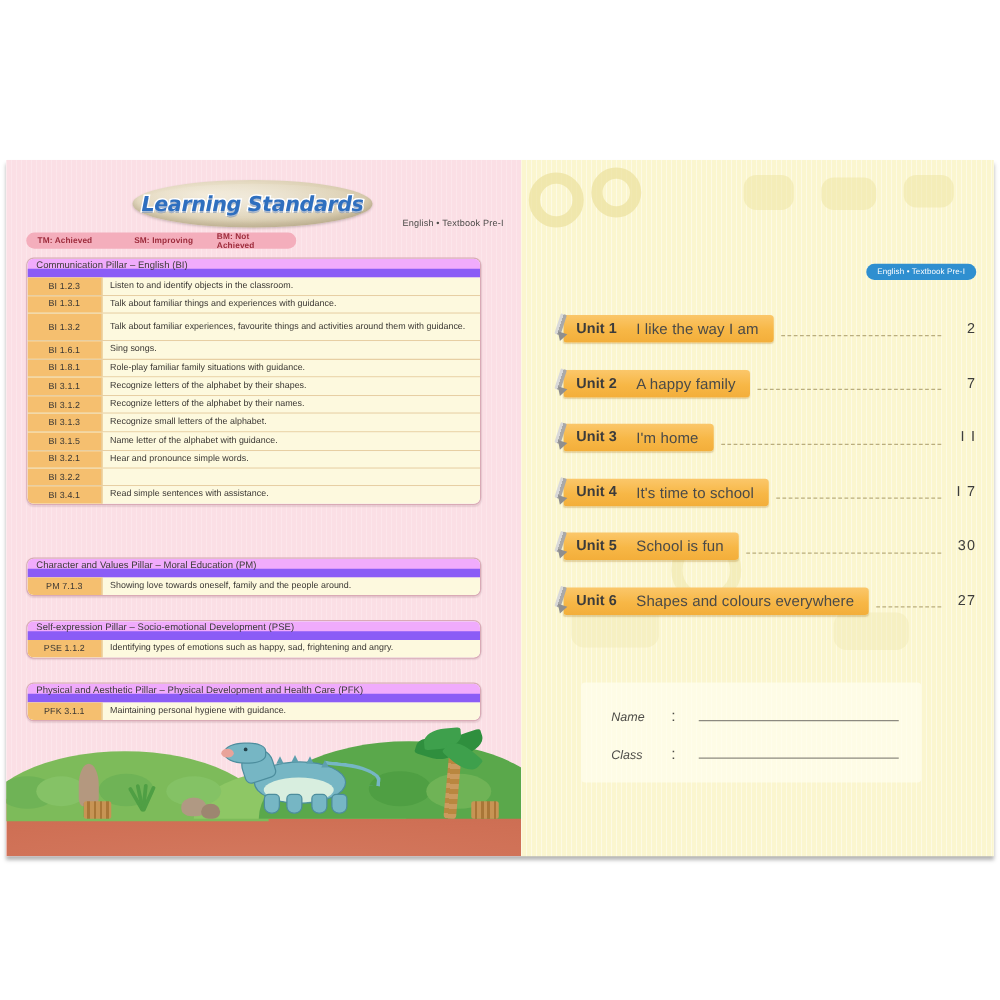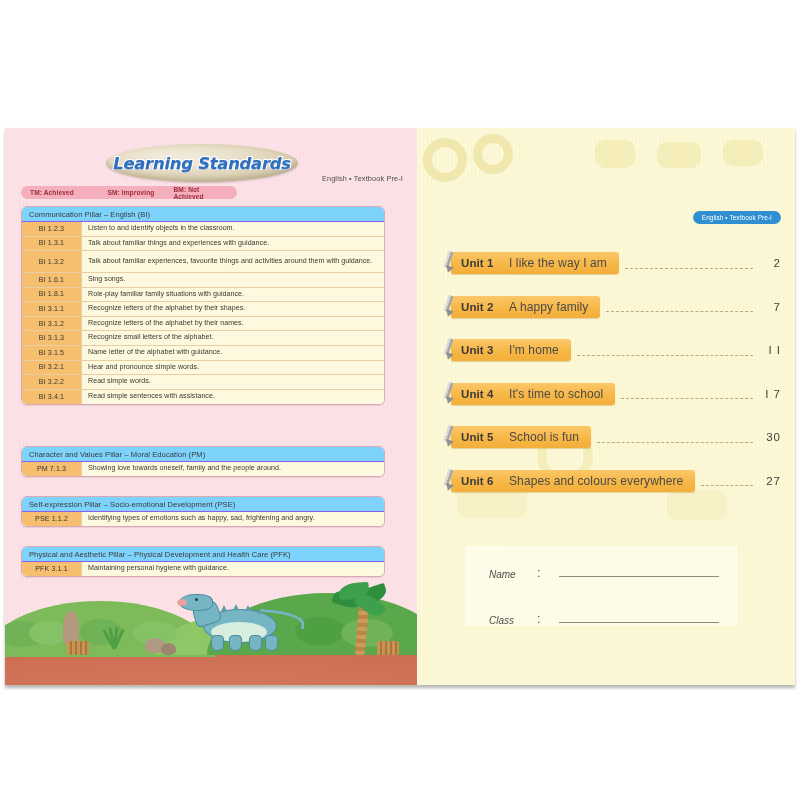"Communication Pillar – English (BI)" .std-head { background: #7dd3fc -> #f0abfc; border-bottom: 1px solid #8b5cf6 -> 7px solid #8b5cf6 }
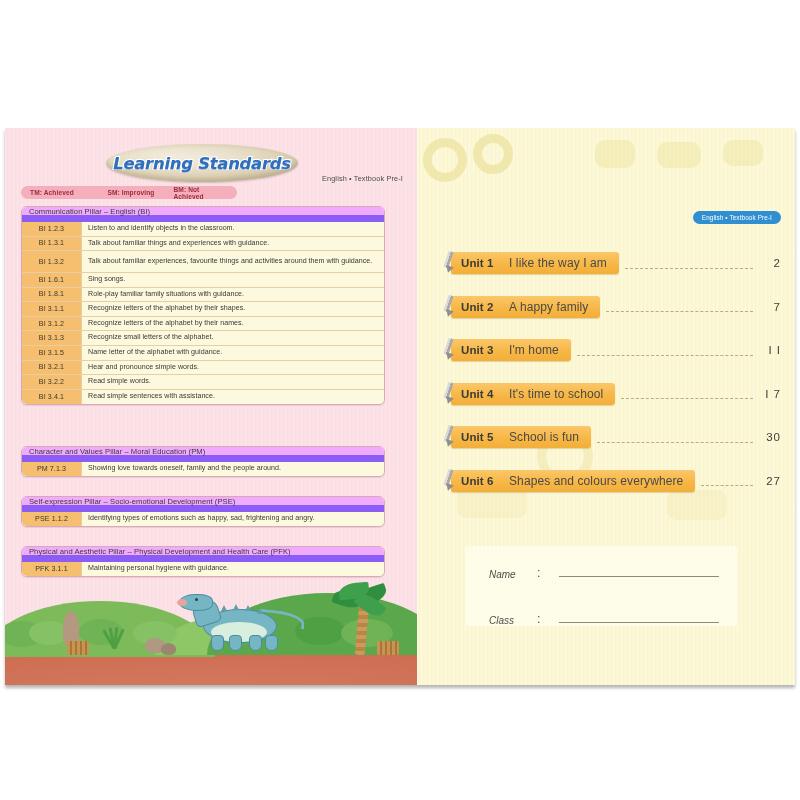"Read simple words." div.std-desc { html: <div>Read simple words.</div> -> none }
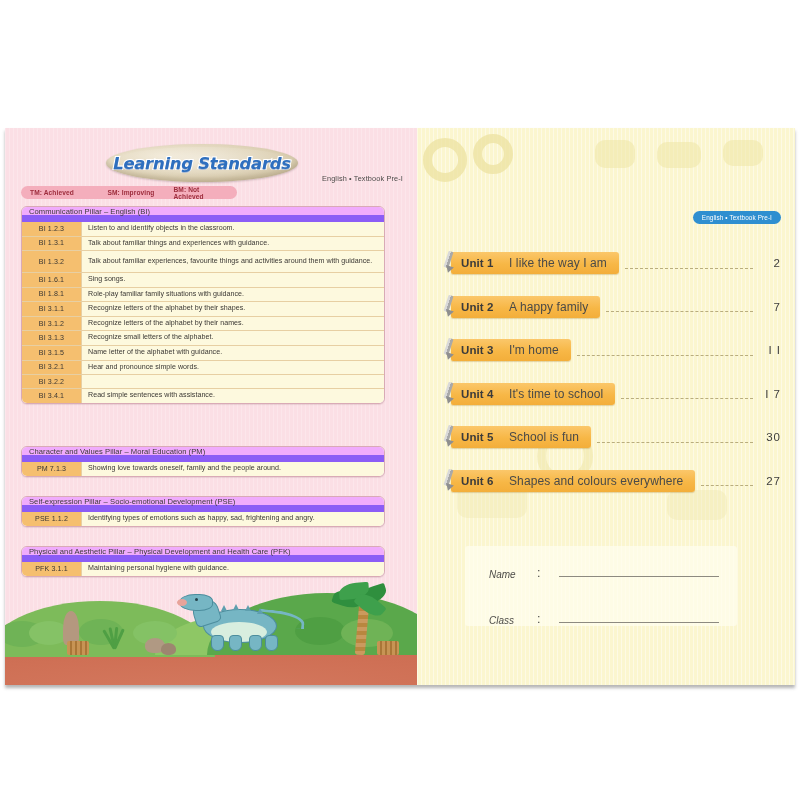"Class" div.nc-line { margin-top: 16px -> none }
